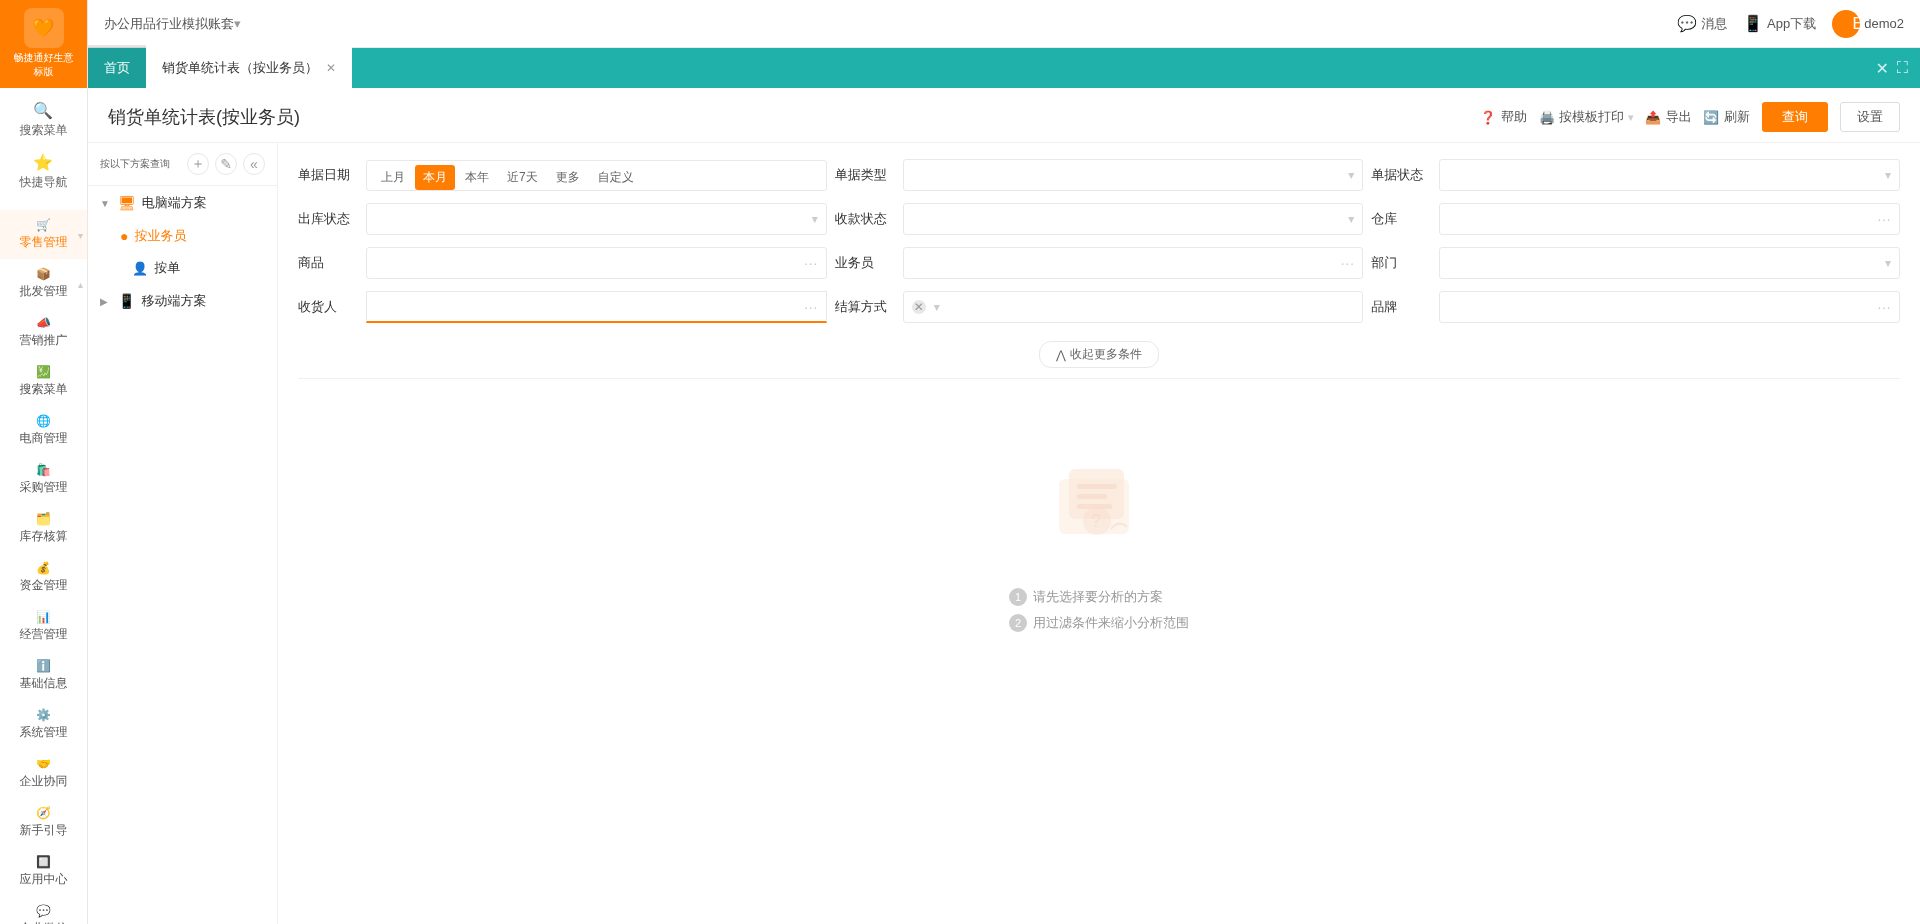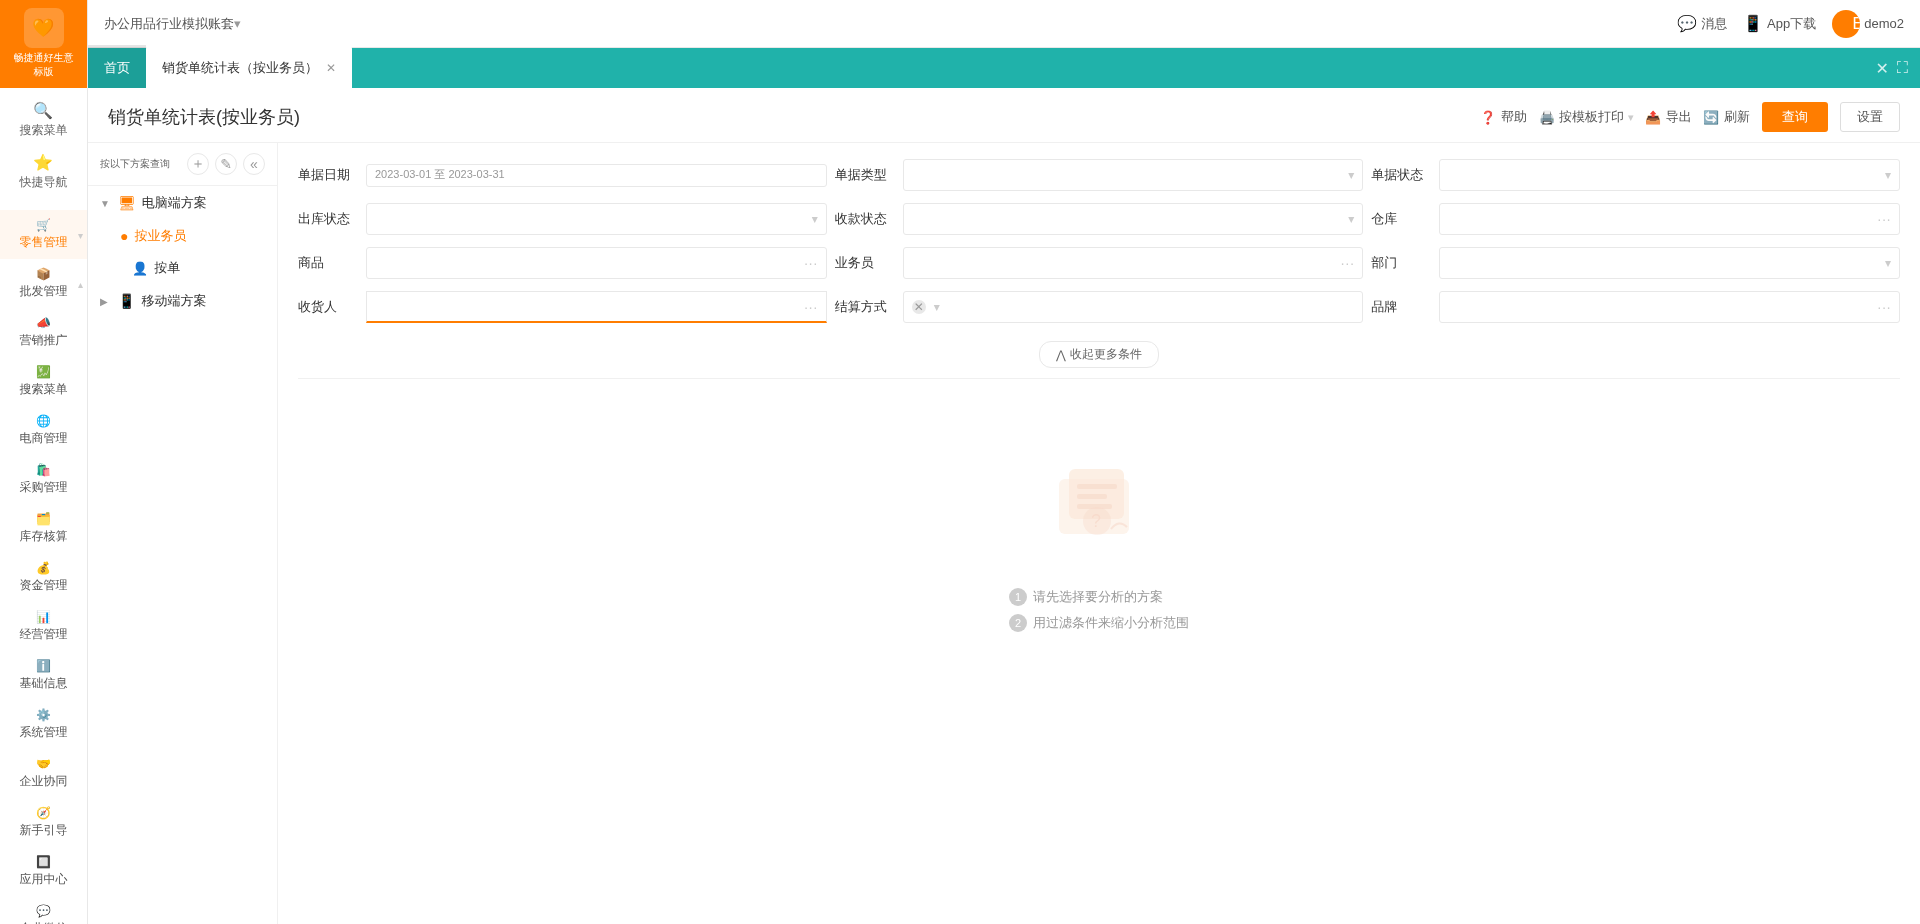"上月" div.date-filter-tabs { html: none -> <div> <button>上月</button> <button>本月</button> <button>本年</button> <button>近7天</button> <button>更多</button> <button>自定义</button> </div> }
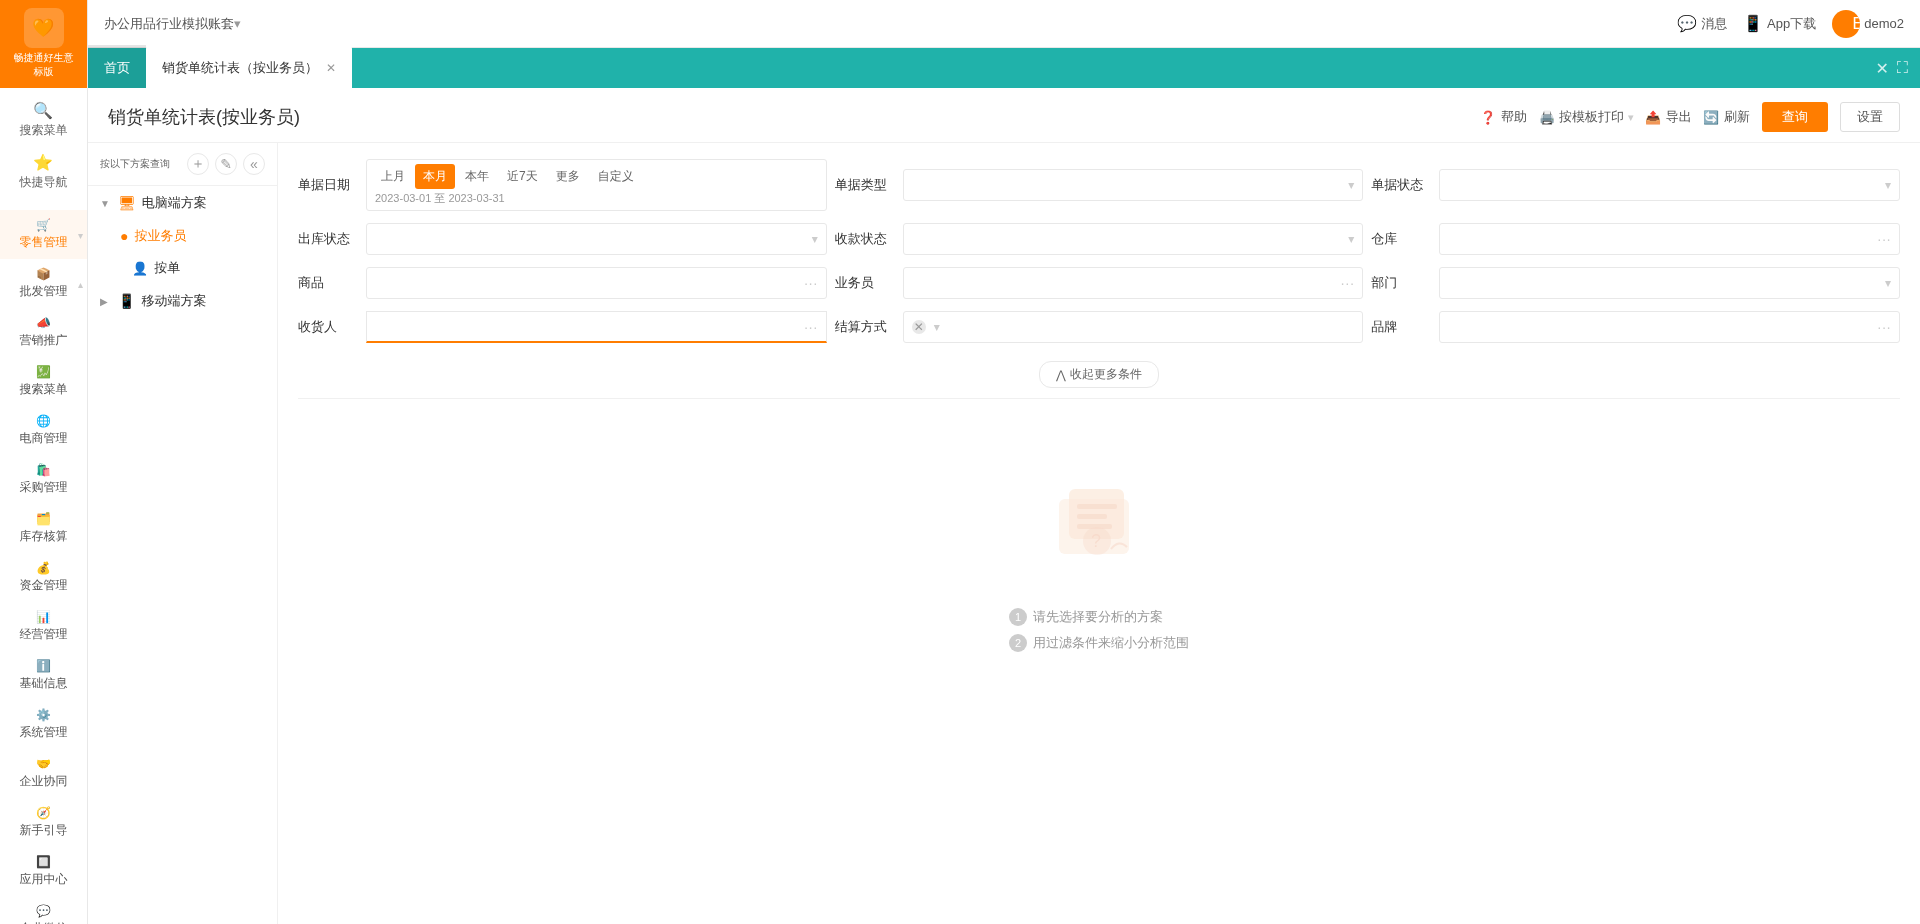"2023-03-01 至 2023-03-31" div.date-filter-val { html: <div>2023-03-01 至 2023-03-31</div> -> none }
